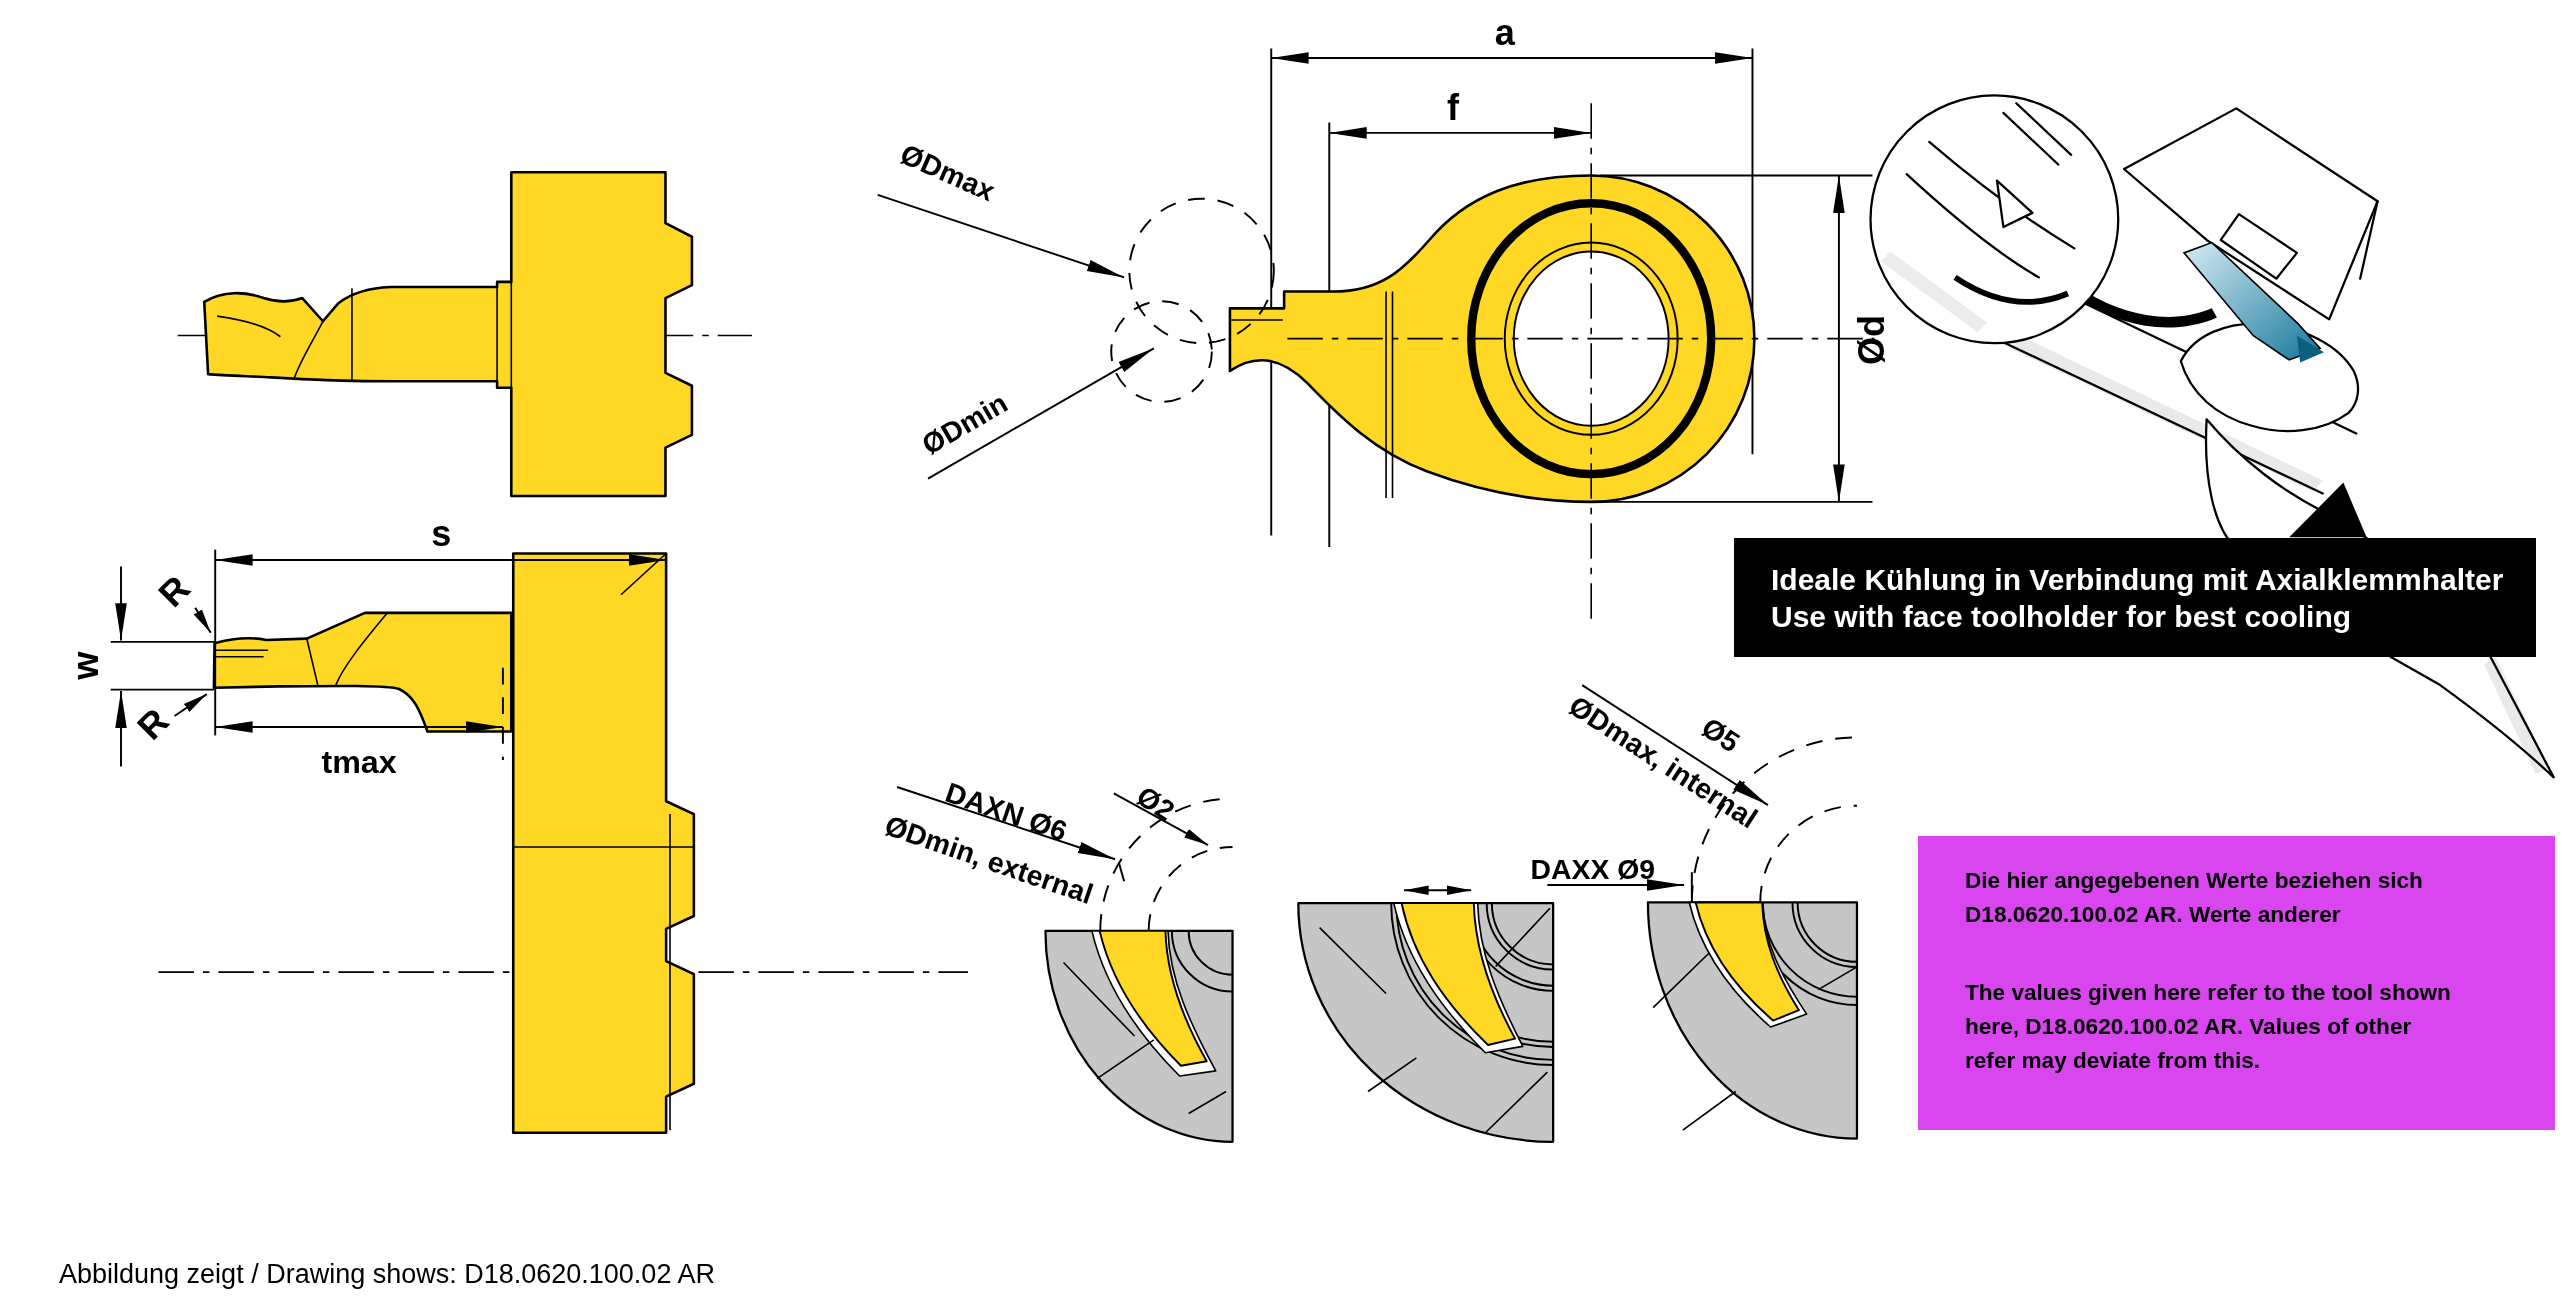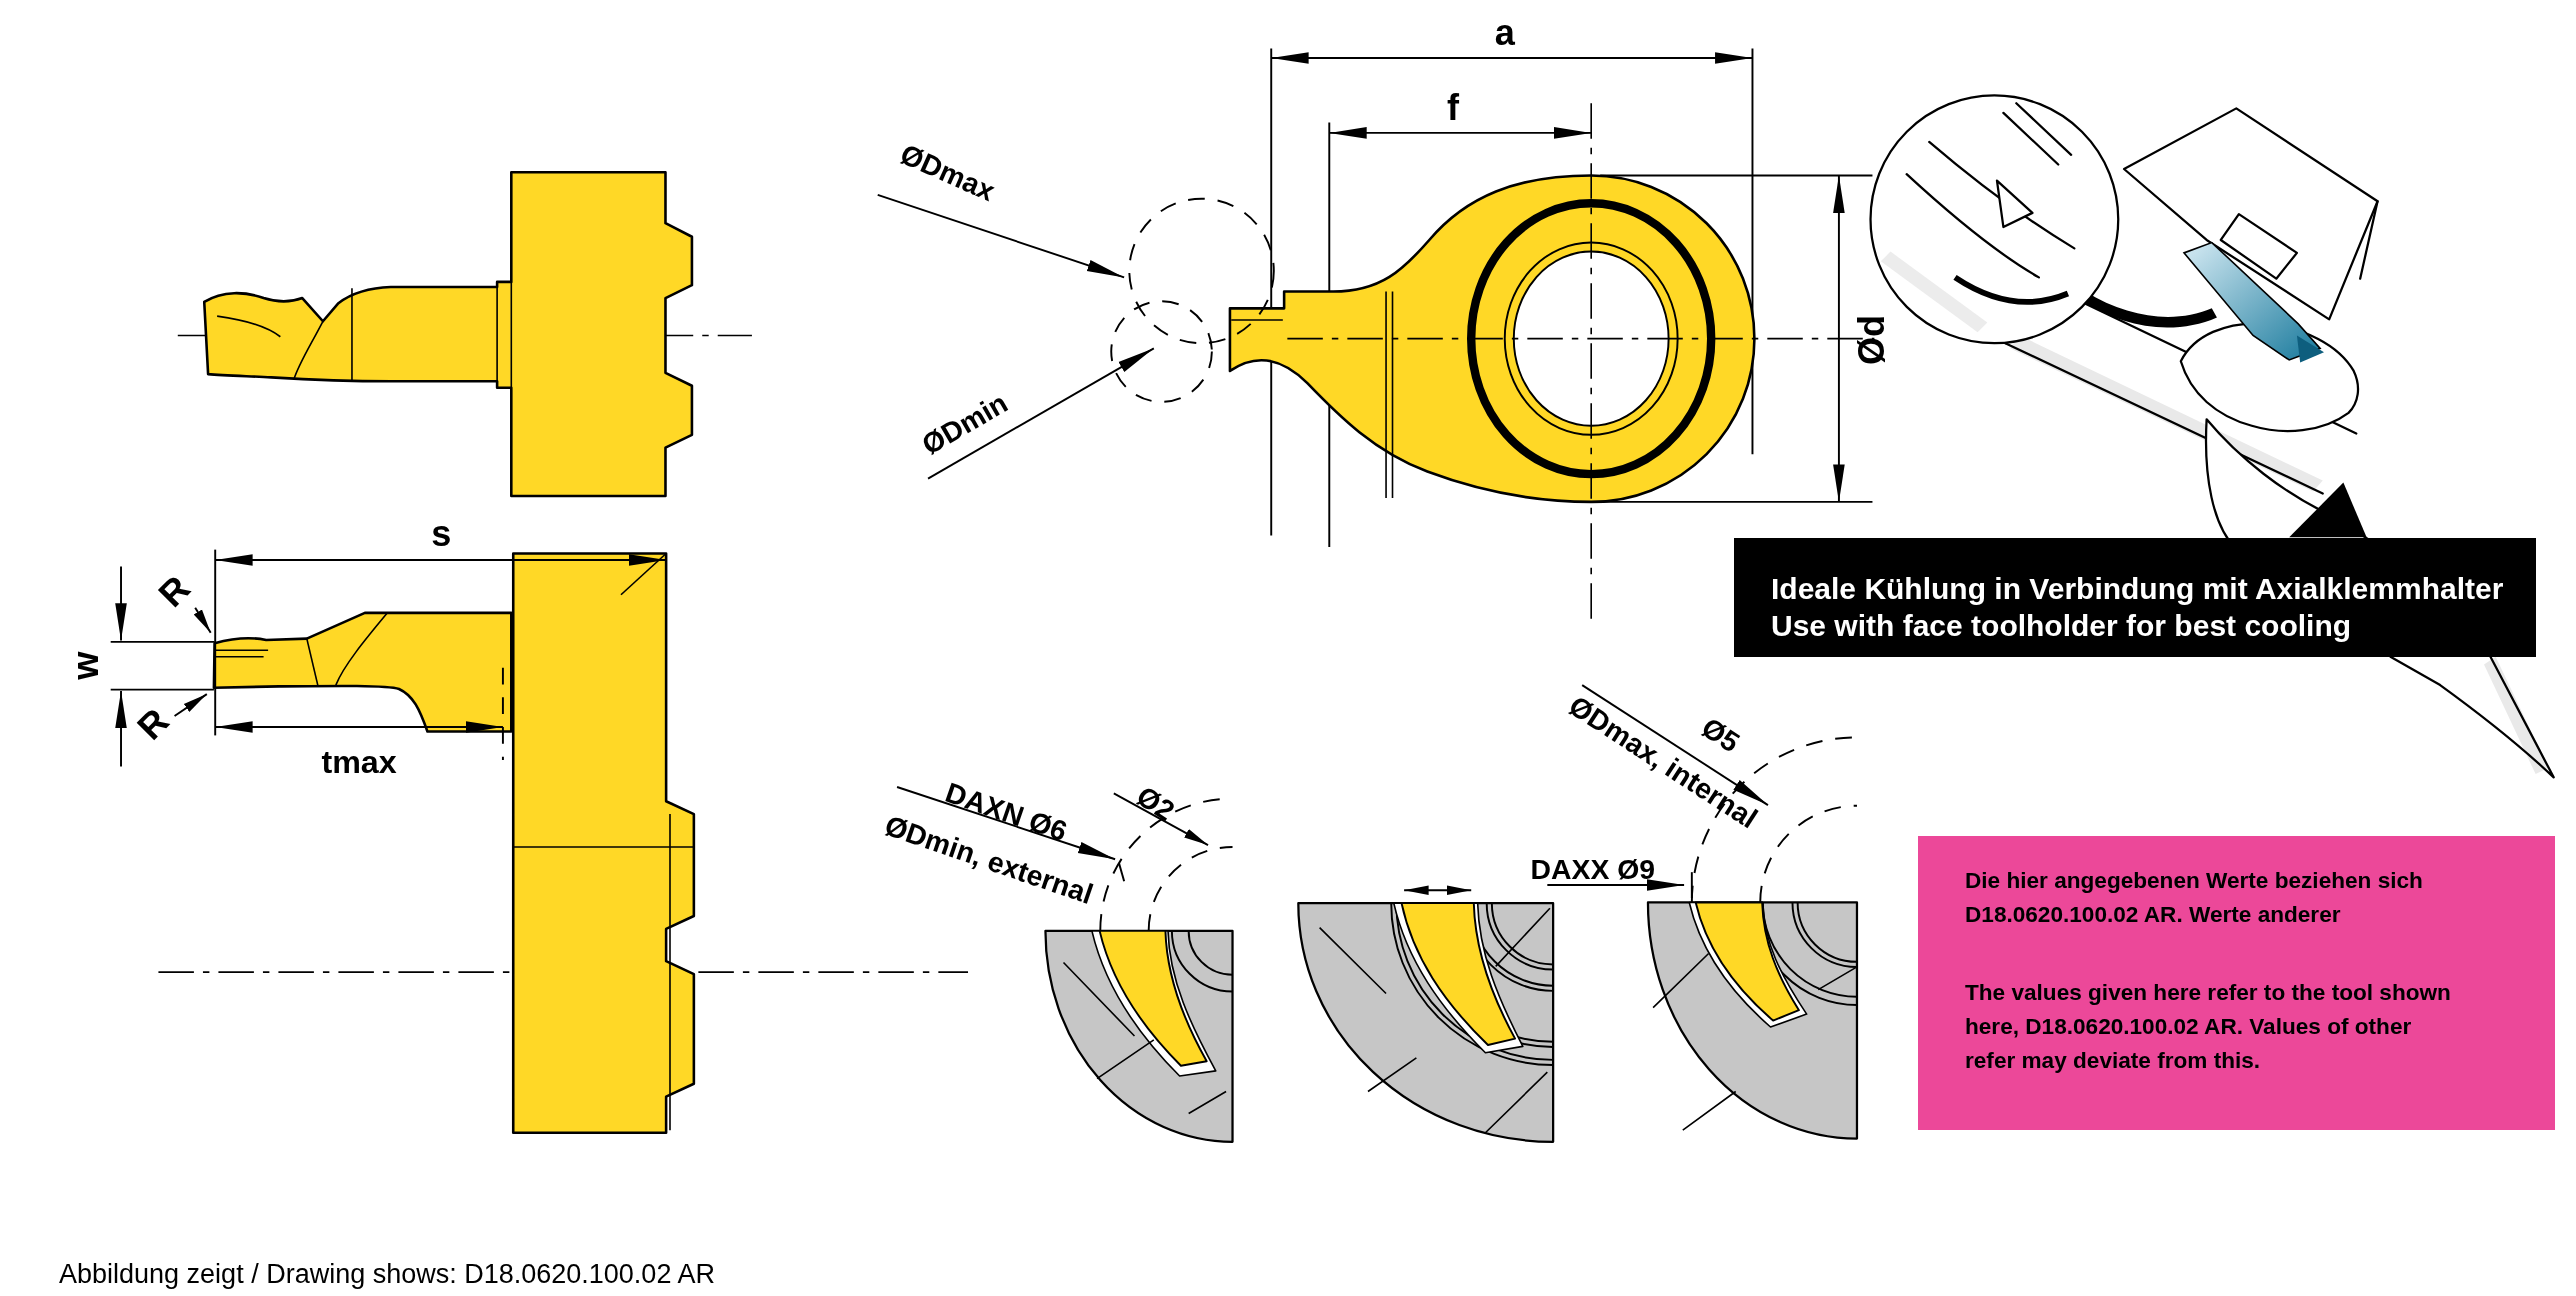"Ideale Kühlung in Verbindung mit" .banner { padding: 32px 0 0 37px -> 23px 0 0 37px }
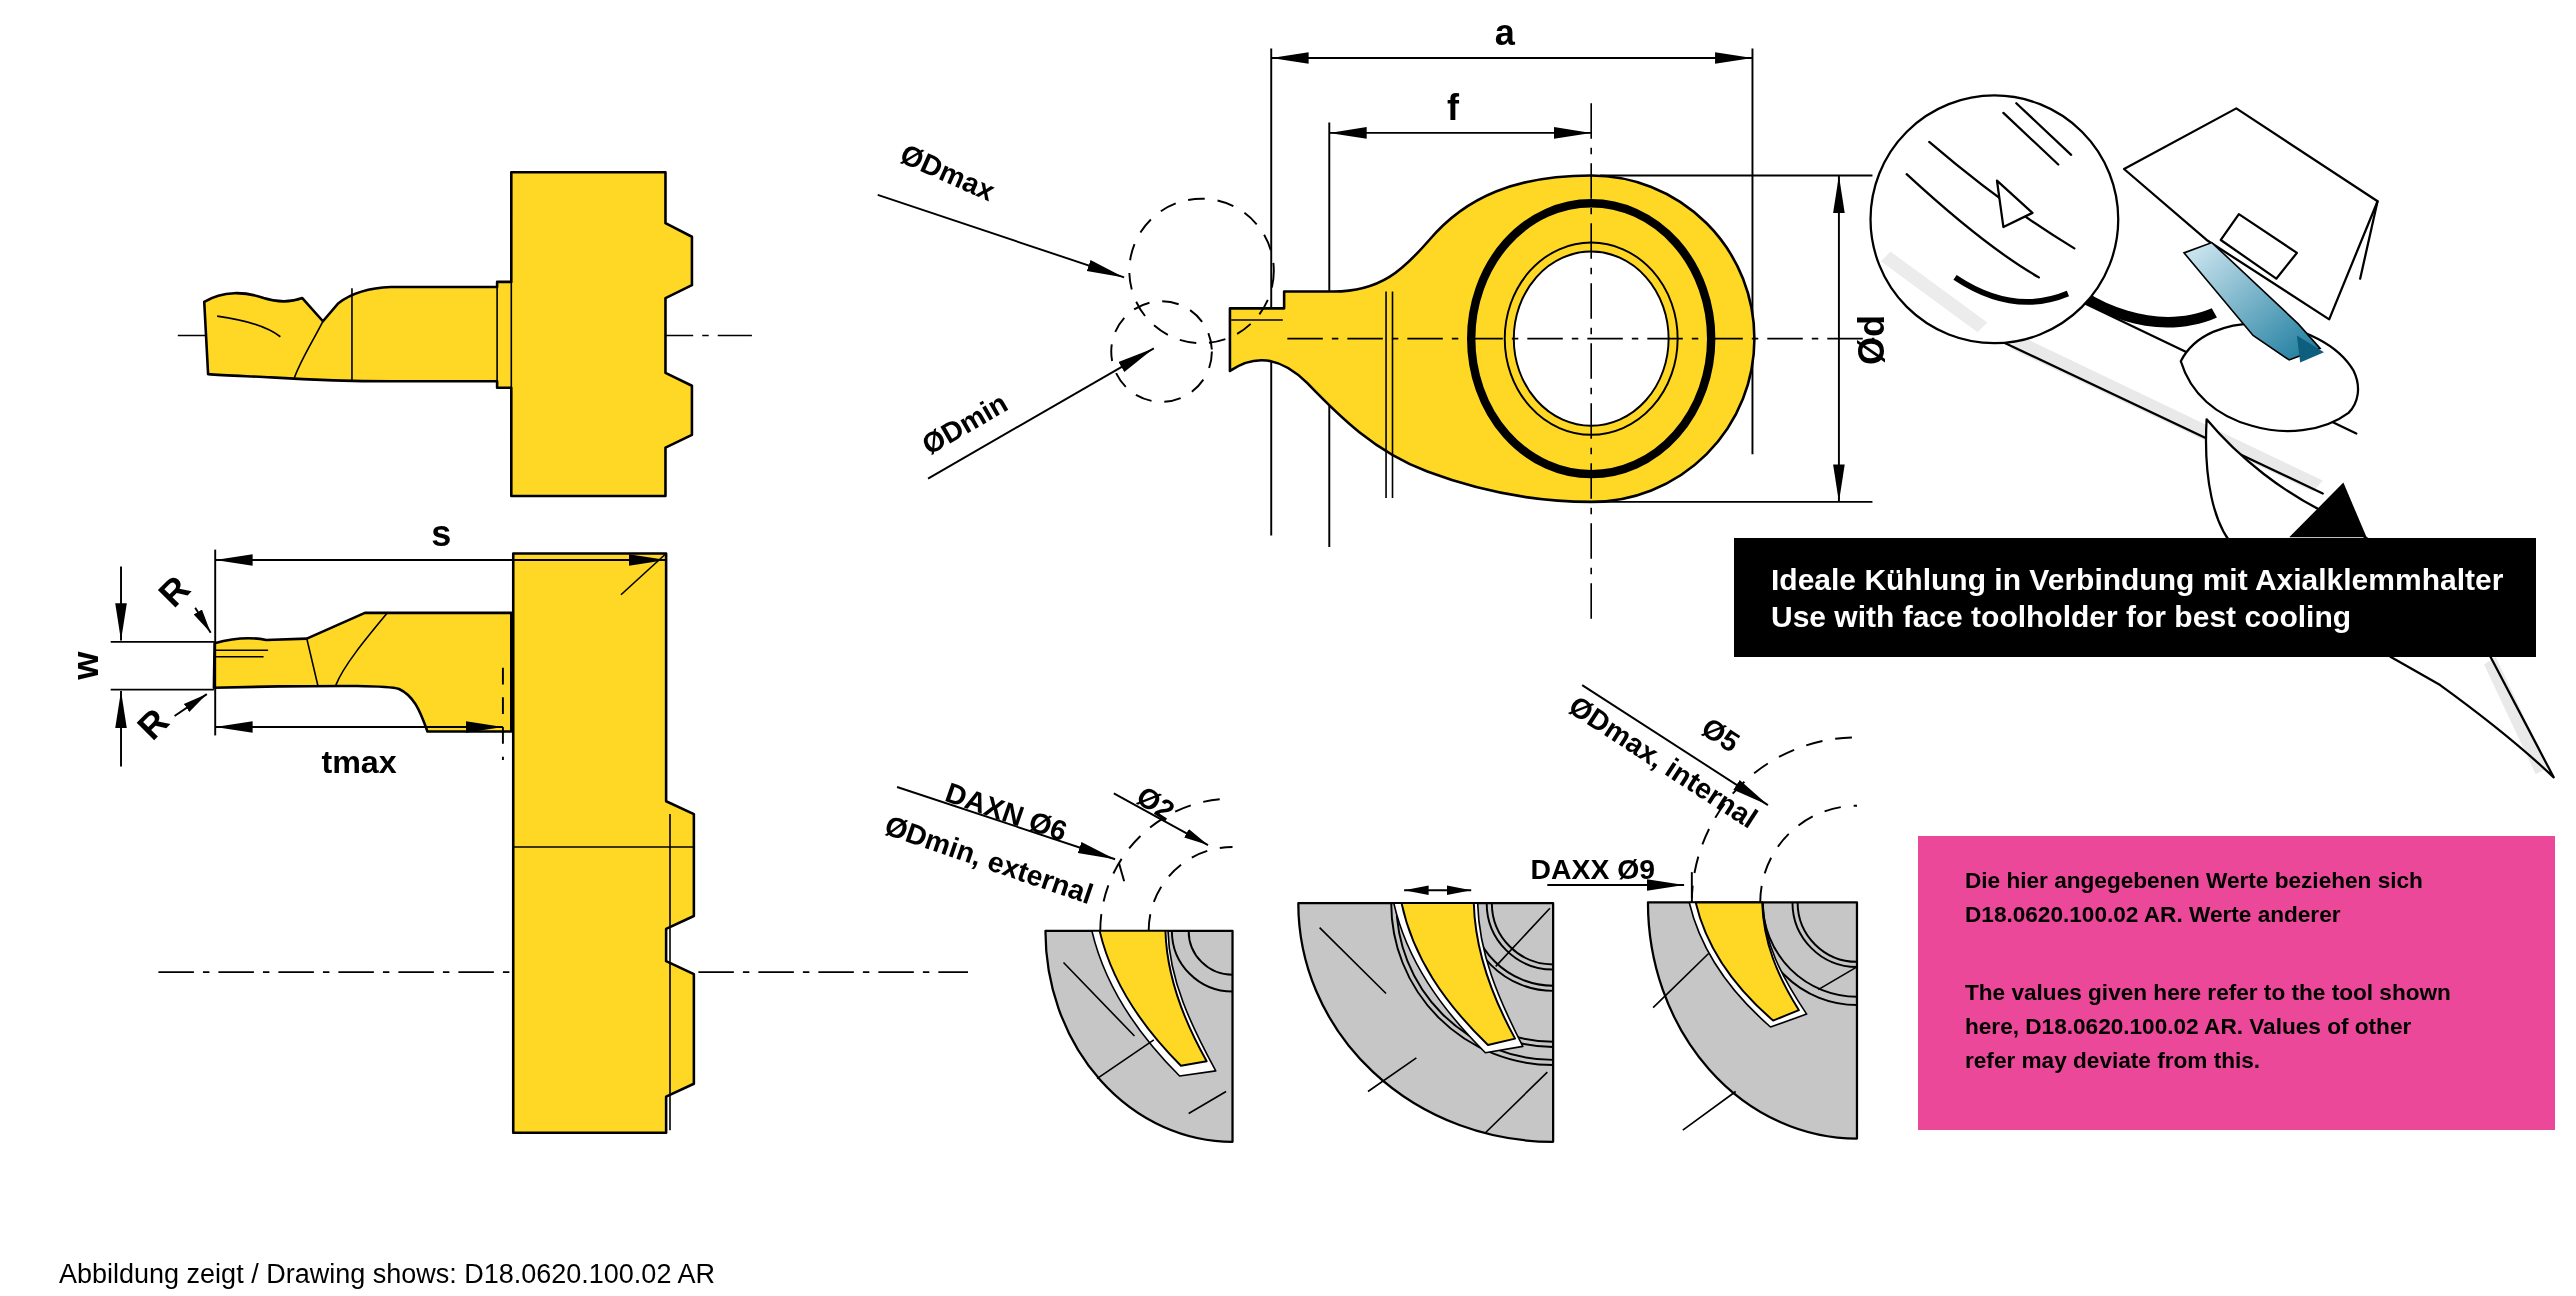"Die hier angegebenen Werte beziehen" .notebox { background: #ec4899 -> #d946ef }
